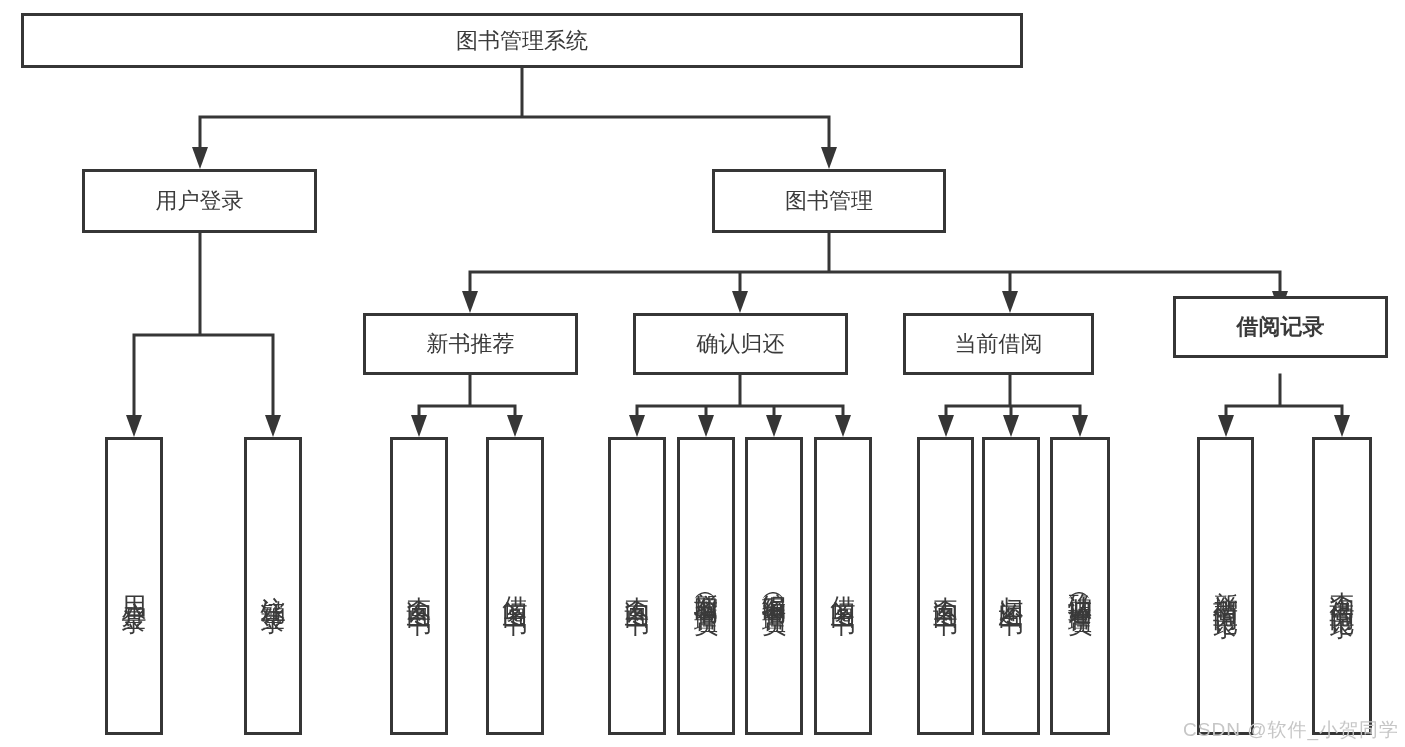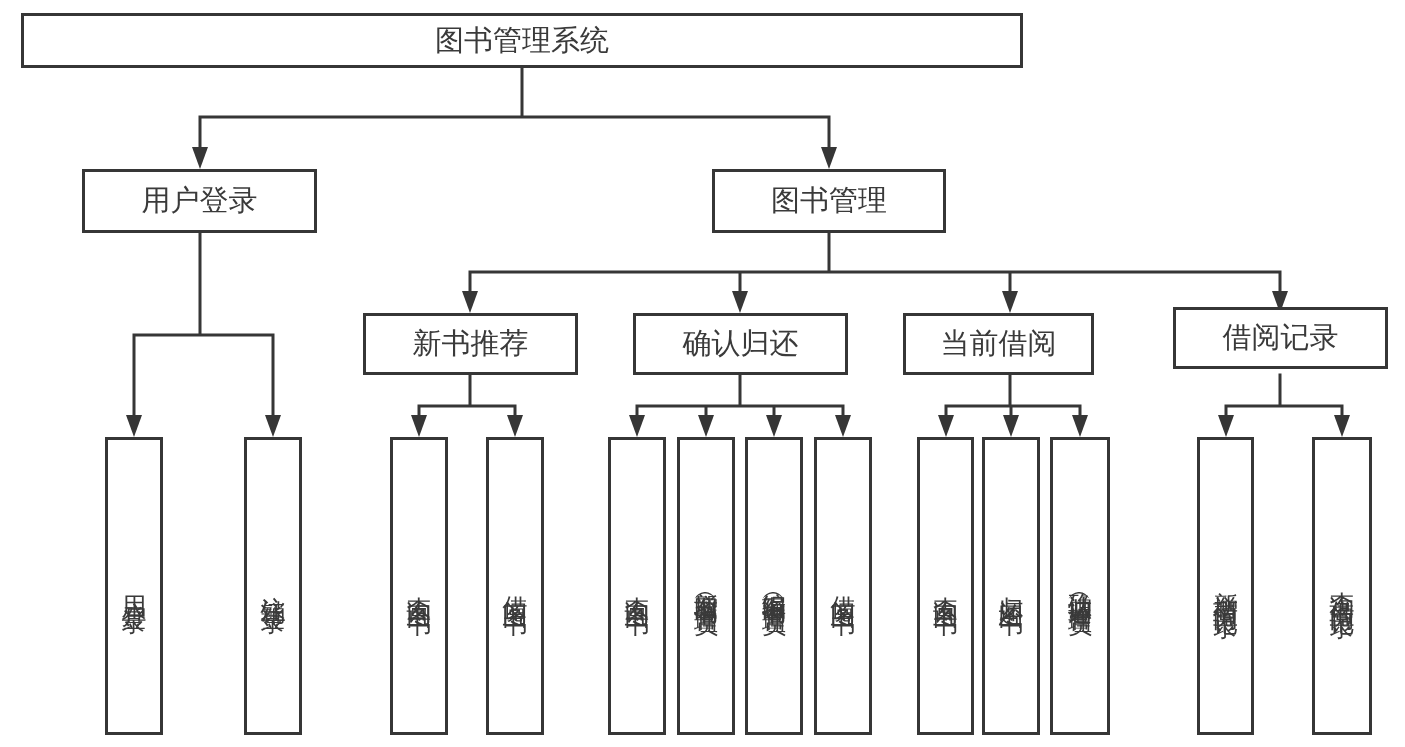"图书管理系统" .node .node-label { font-size: 29px -> 22px }
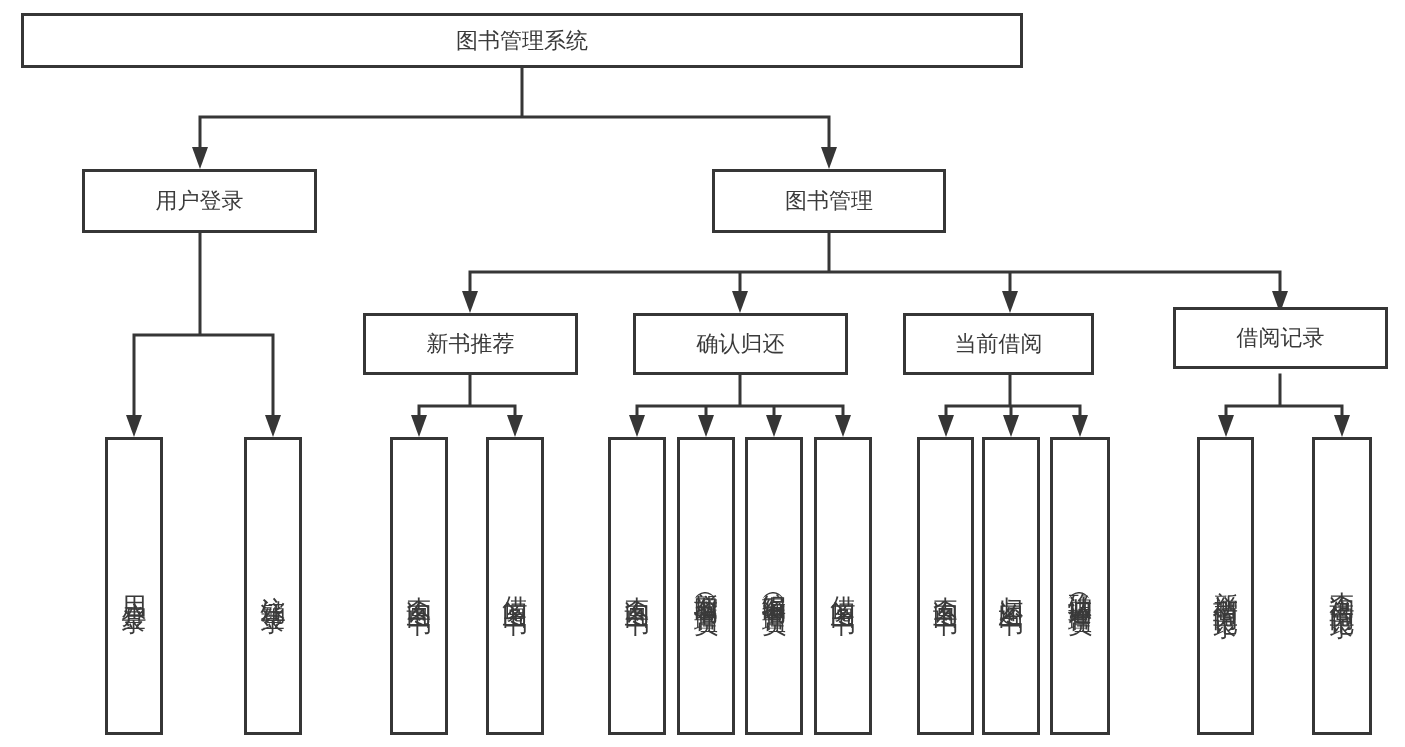"借阅记录" div.node { font-weight: none -> bold; top: 307px -> 296px }
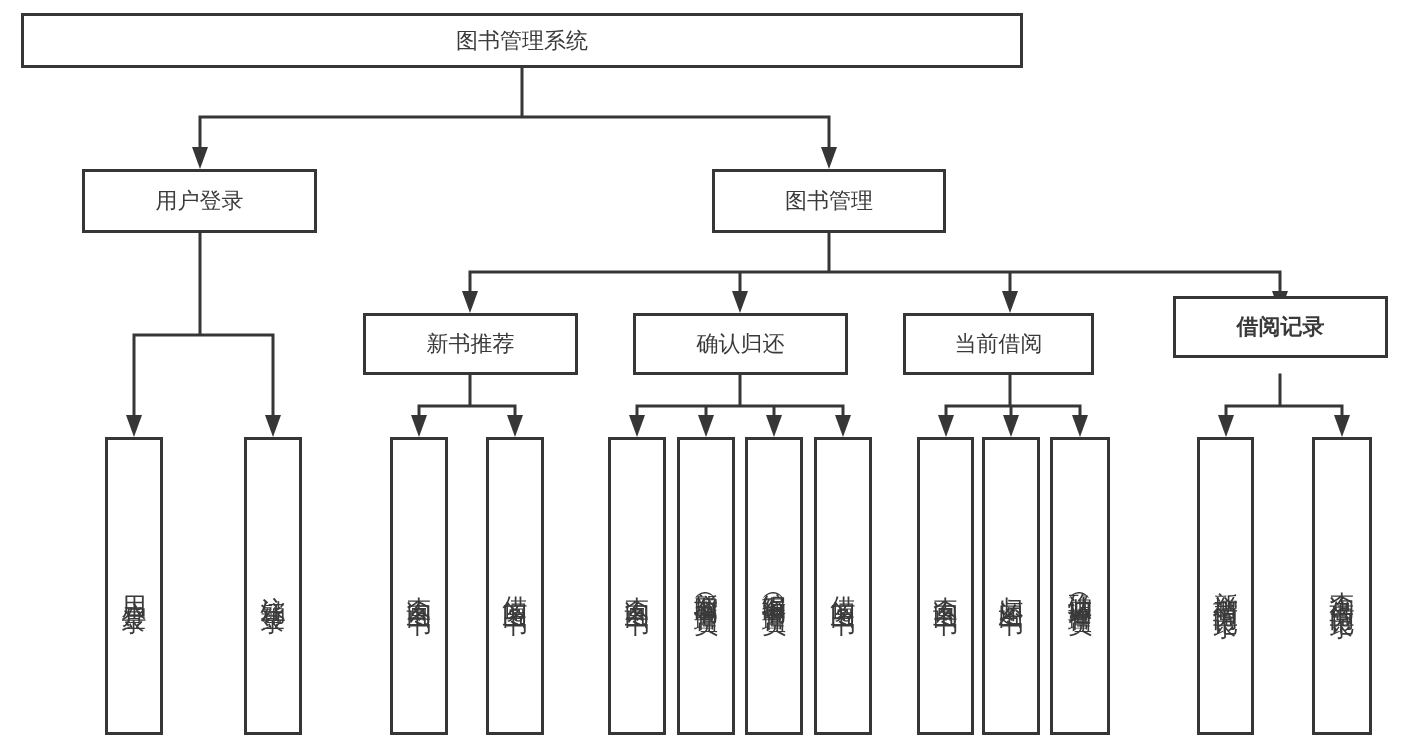"CSDN @软件_小贺同学" div { html: none -> <div>CSDN @软件_小贺同学</div> }
